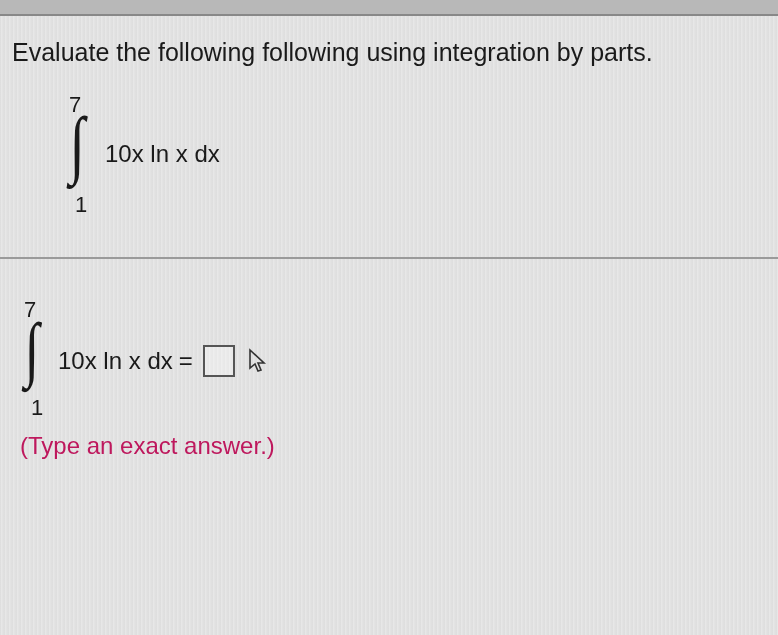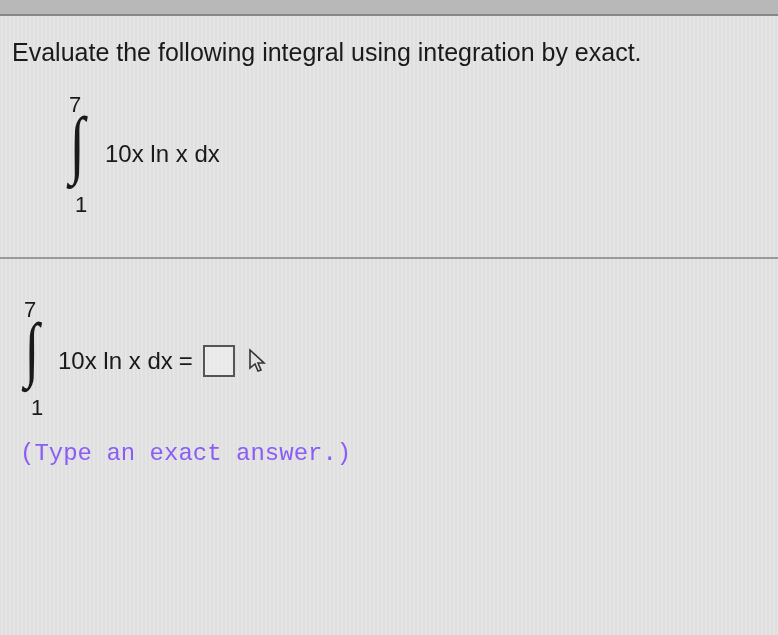"Evaluate the following integral using" div.question-text { text: integral using integration by exact -> following using integration by parts }
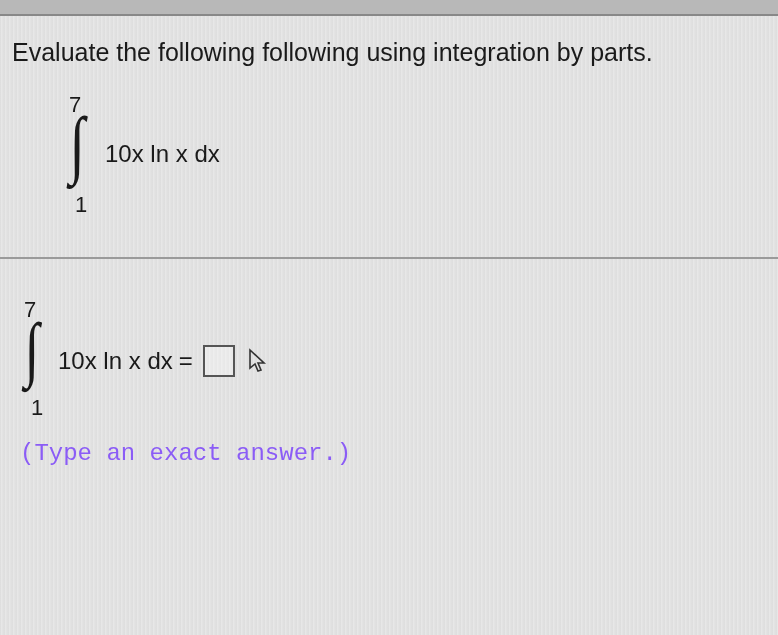"(Type an exact answer.)" .hint-text { color: #8b5cf6 -> #be185d; font-family: Liberation Mono, monospace -> none; margin-top: 8px -> none }
